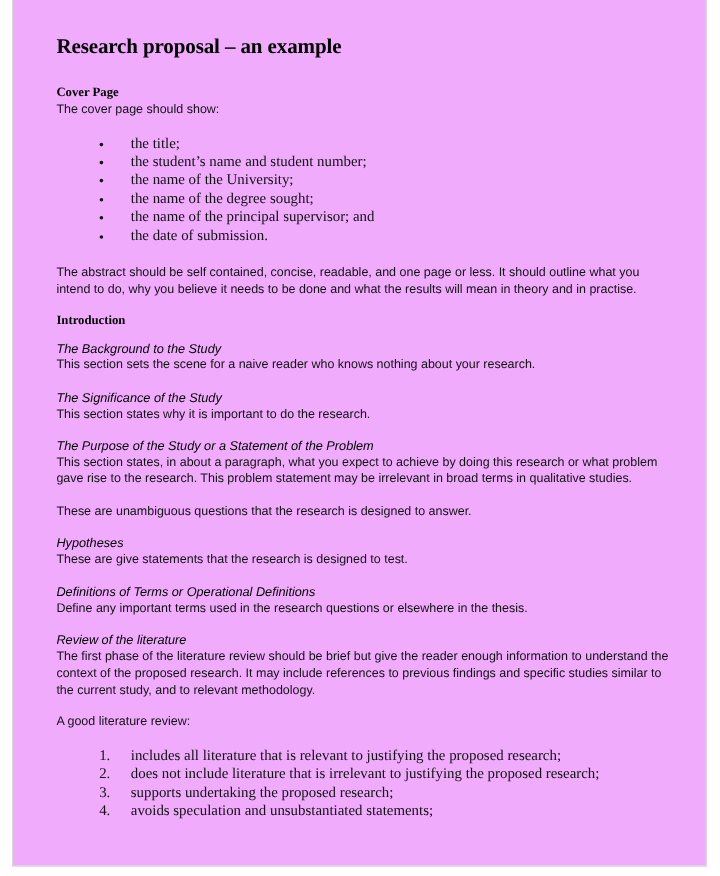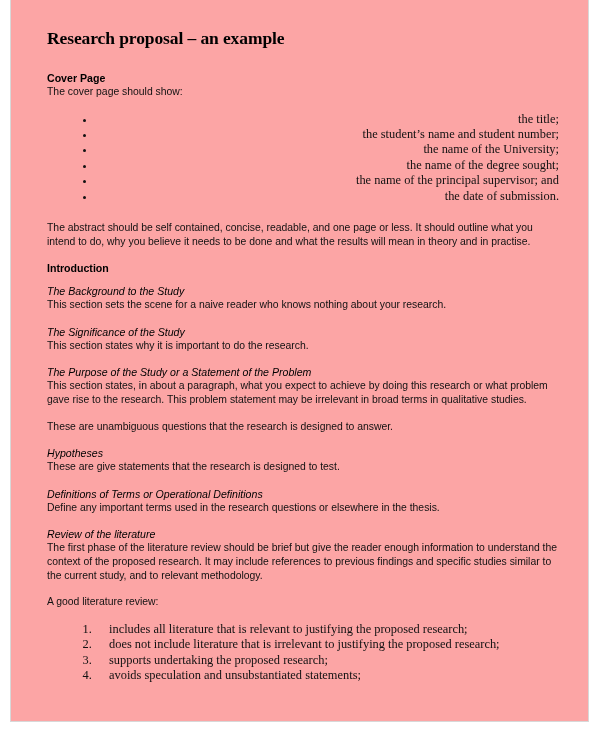"Research proposal – an example" #page { background: #fca5a5 -> #f0abfc }
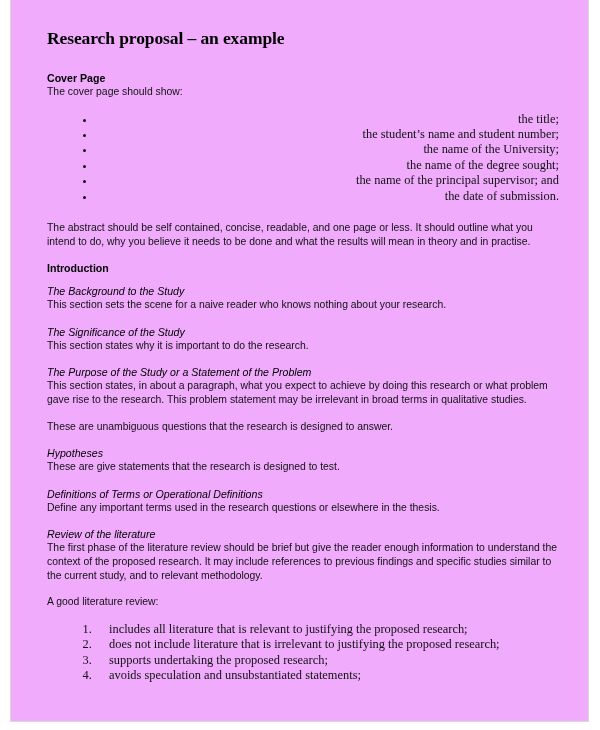"Cover Page" .section-head { font-family: Liberation Sans, sans-serif -> Liberation Serif, serif }
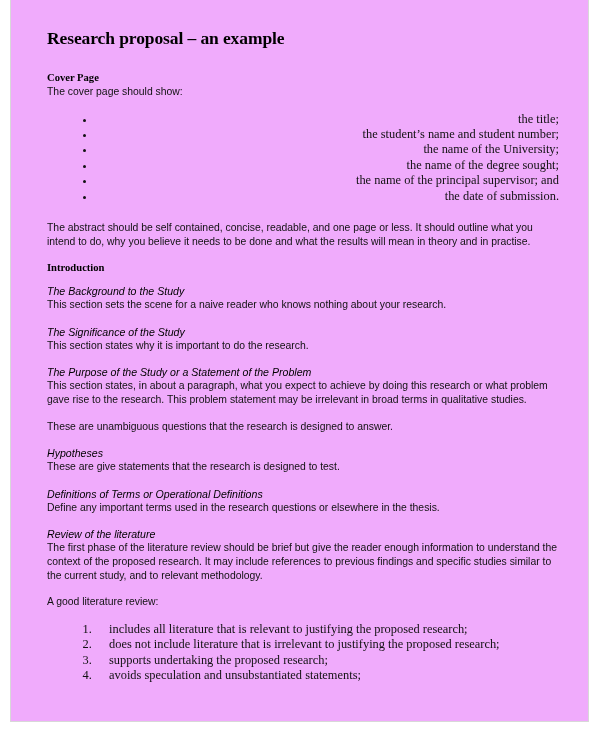"the title;" ul.serif-list { text-align: right -> none }
